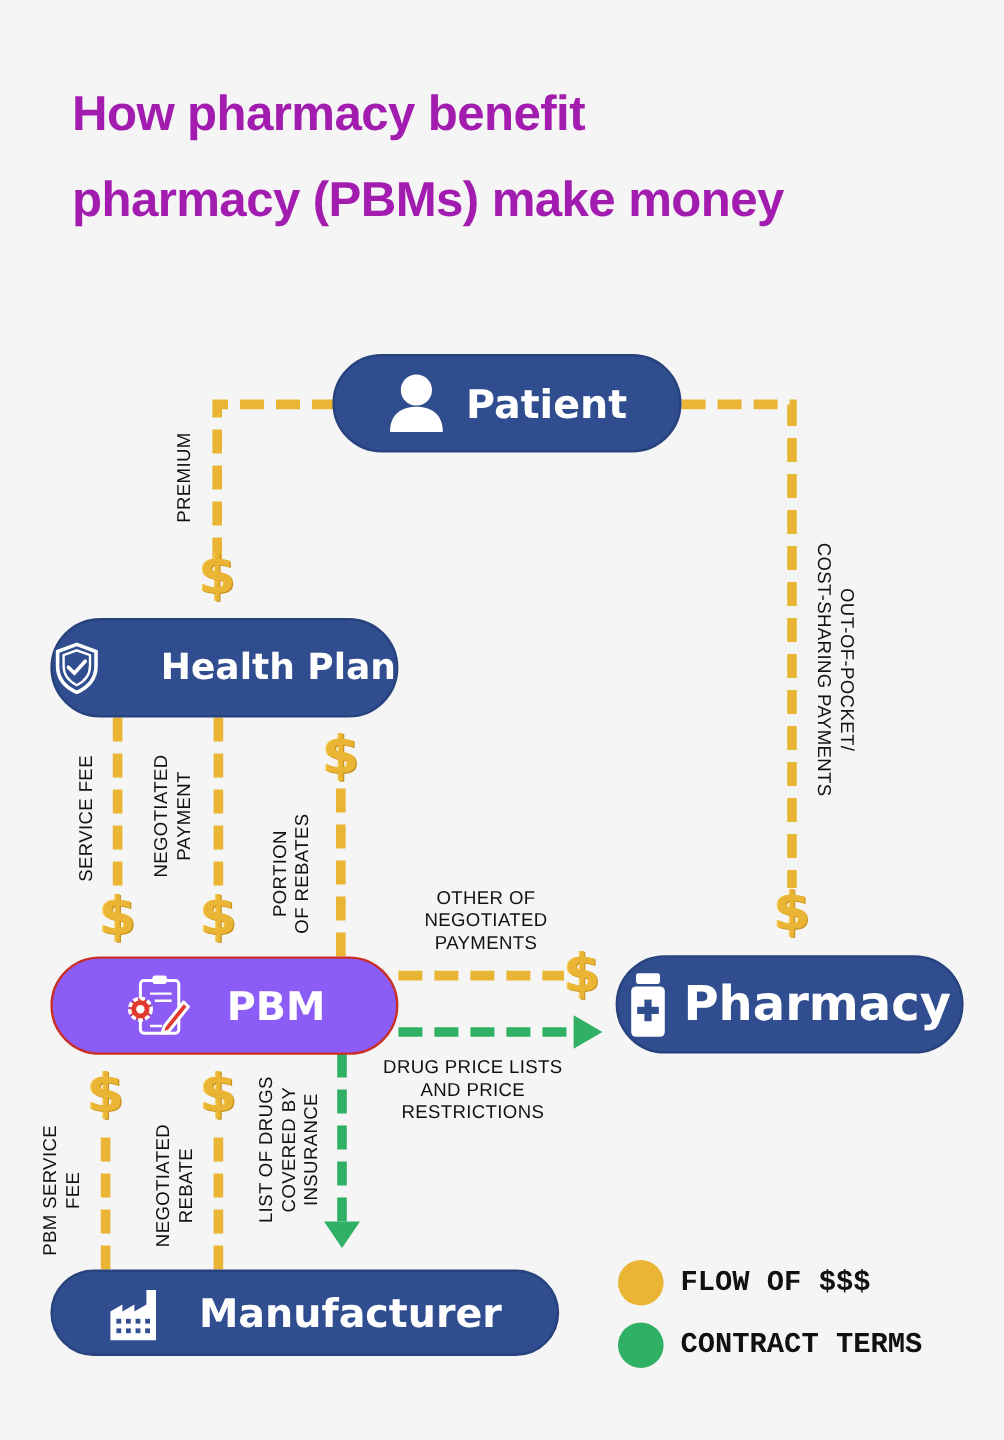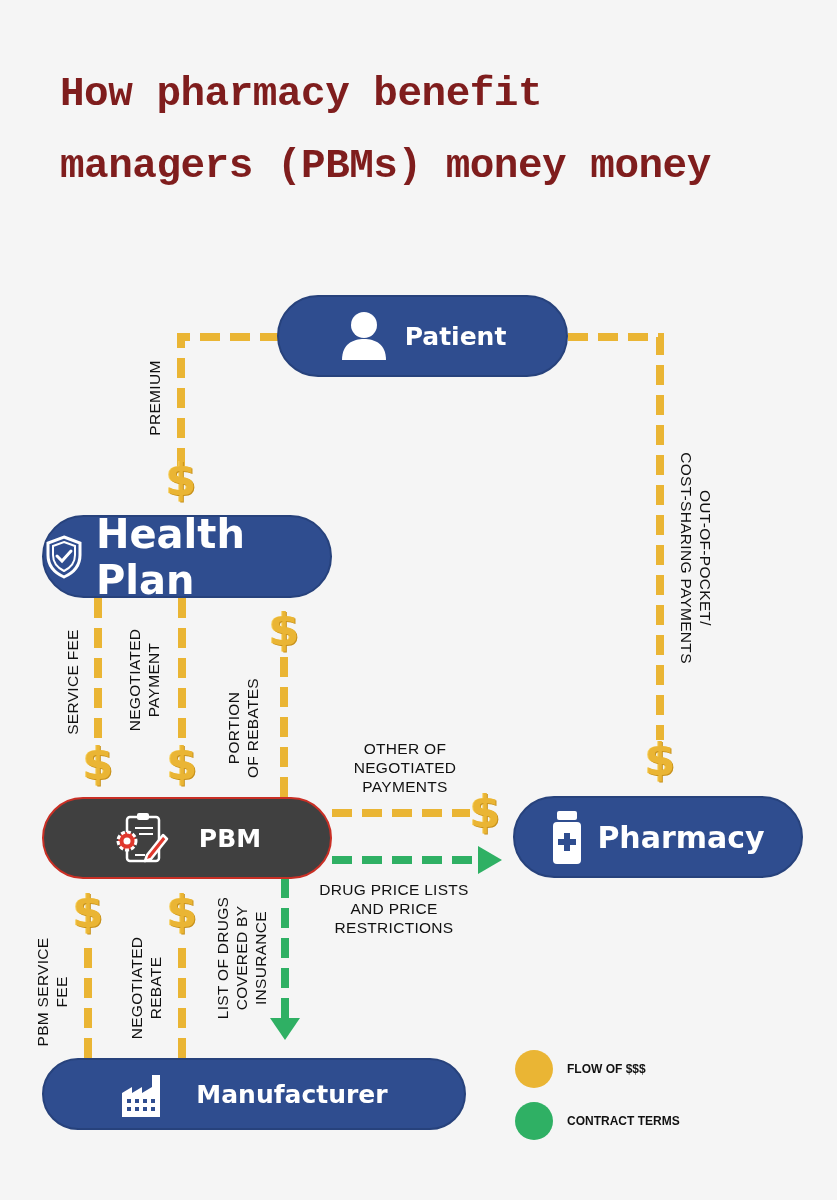"How pharmacy benefit" .title { color: #7f1d1d -> #a21caf; font-family: Liberation Mono, monospace -> Liberation Sans, sans-serif }
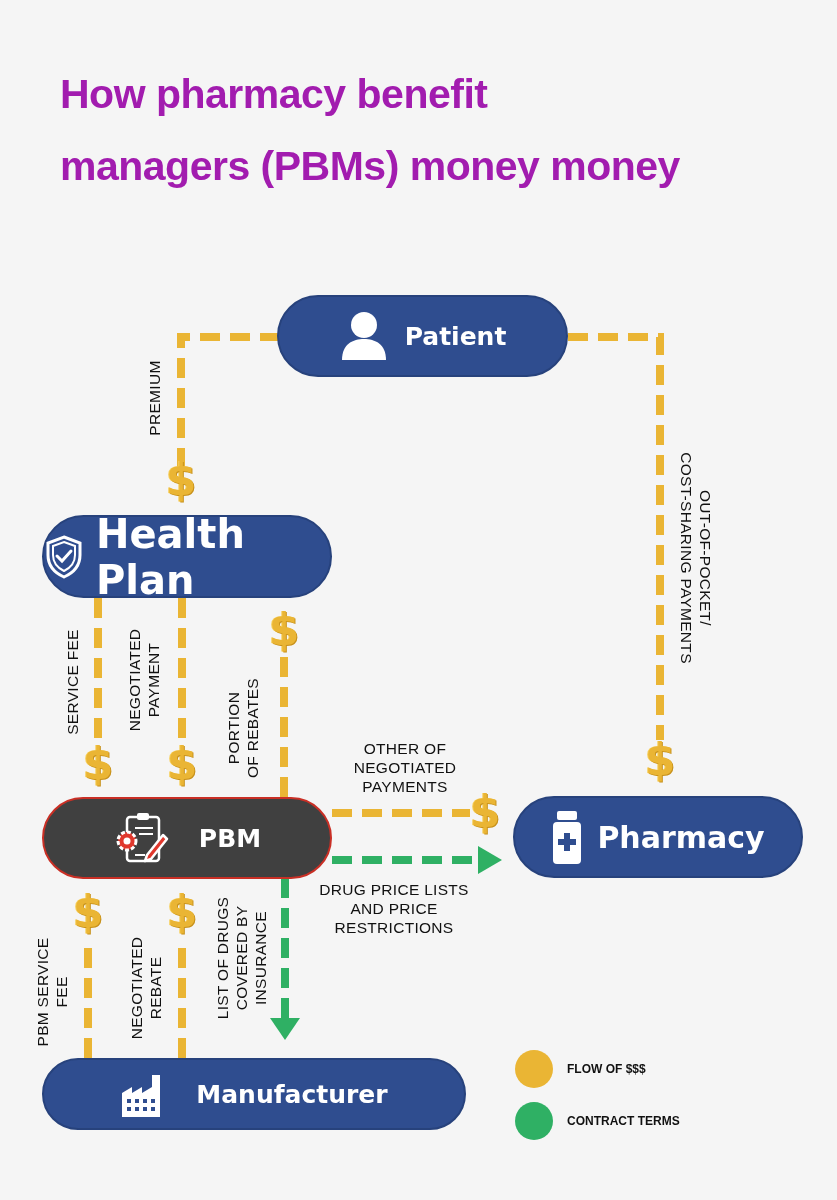"managers (PBMs) money money" span { text: managers (PBMs) money -> pharmacy (PBMs) make }
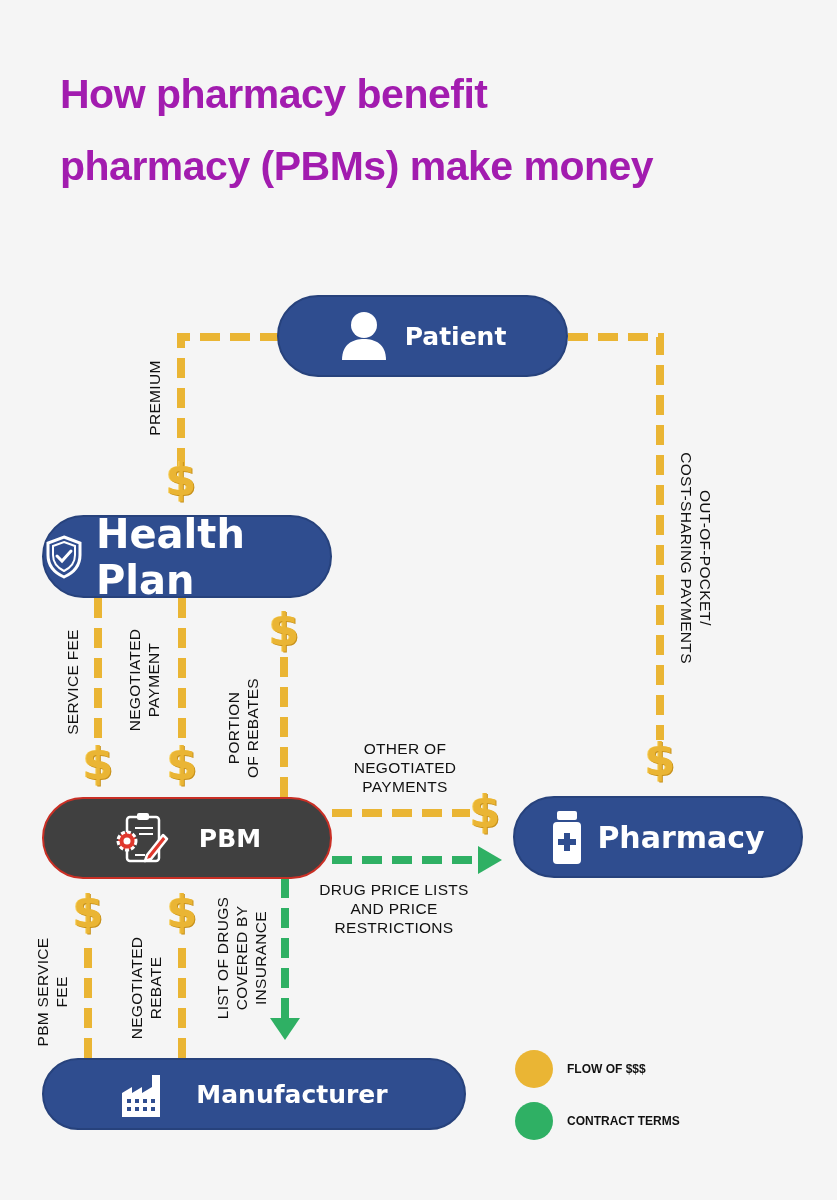"Patient" .node { font-size: 25px -> 33px }
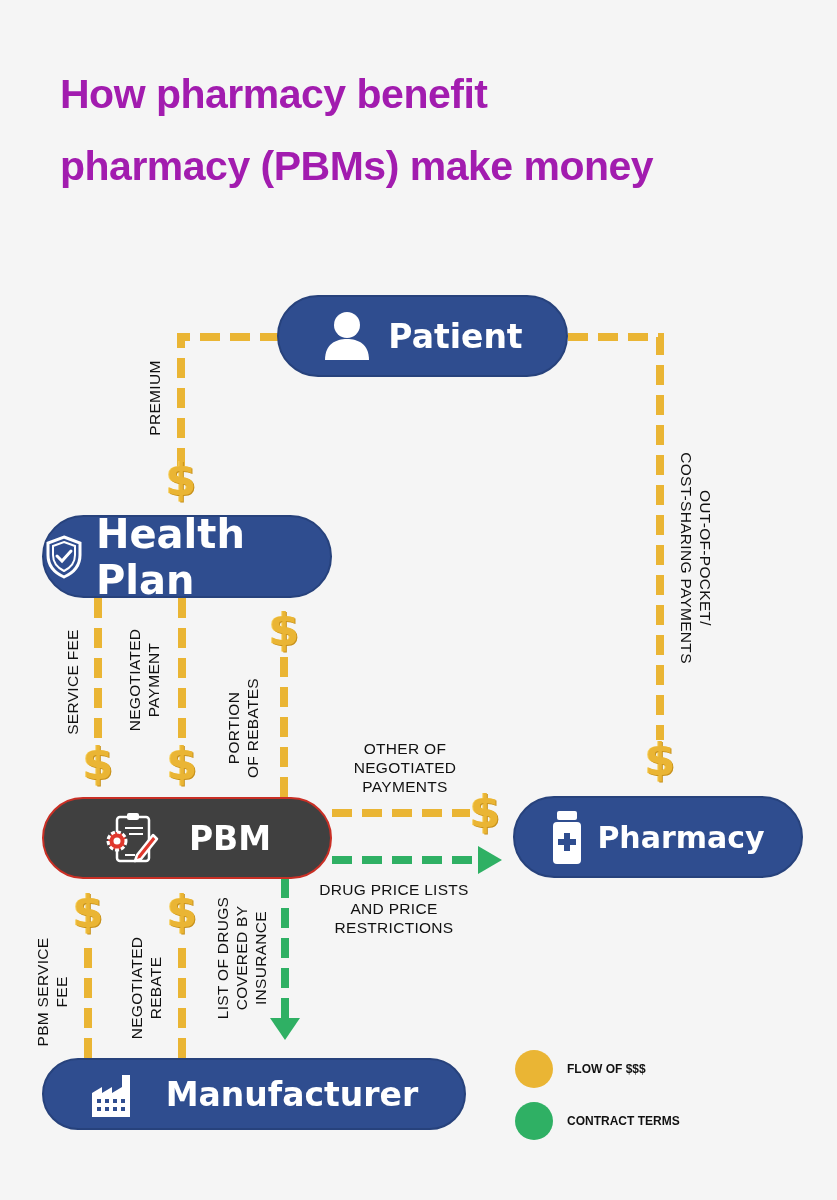"Health Plan" div.node { font-size: 40px -> 30px }
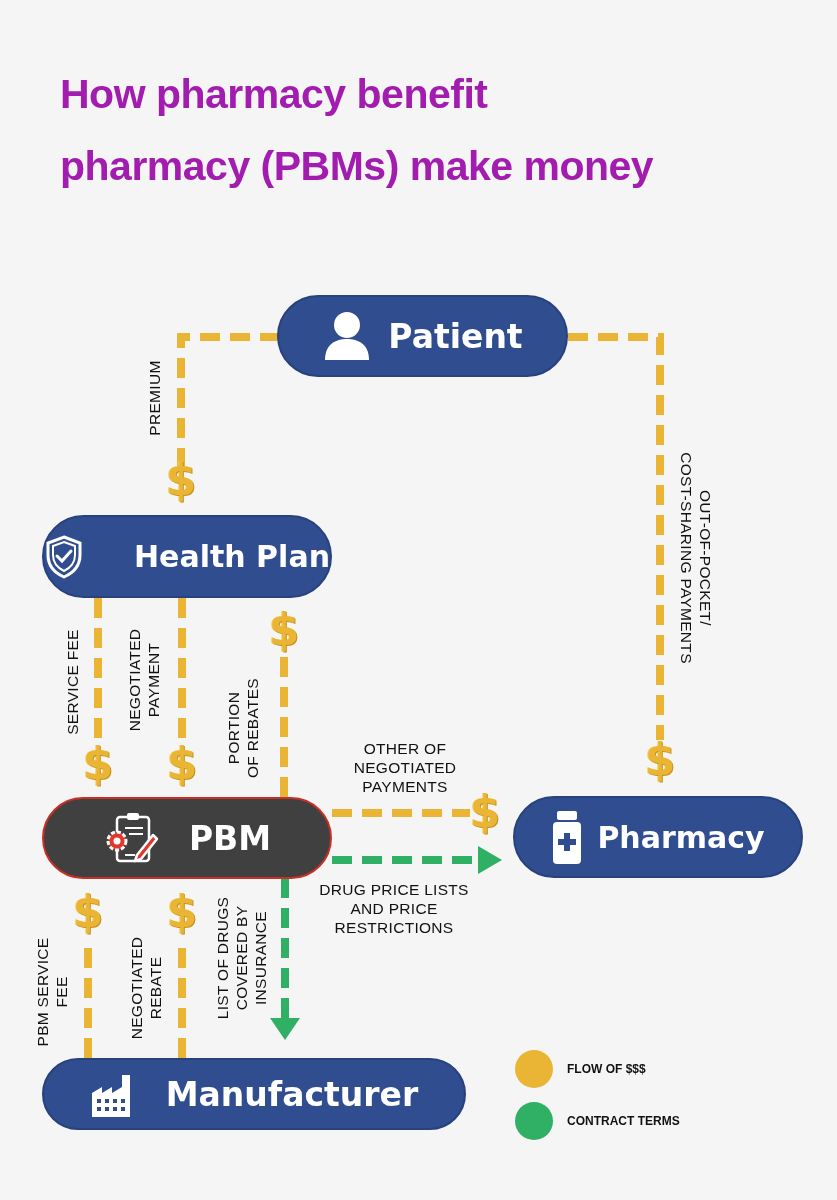"PBM" .node.red { background: #404040 -> #8b5cf6 }
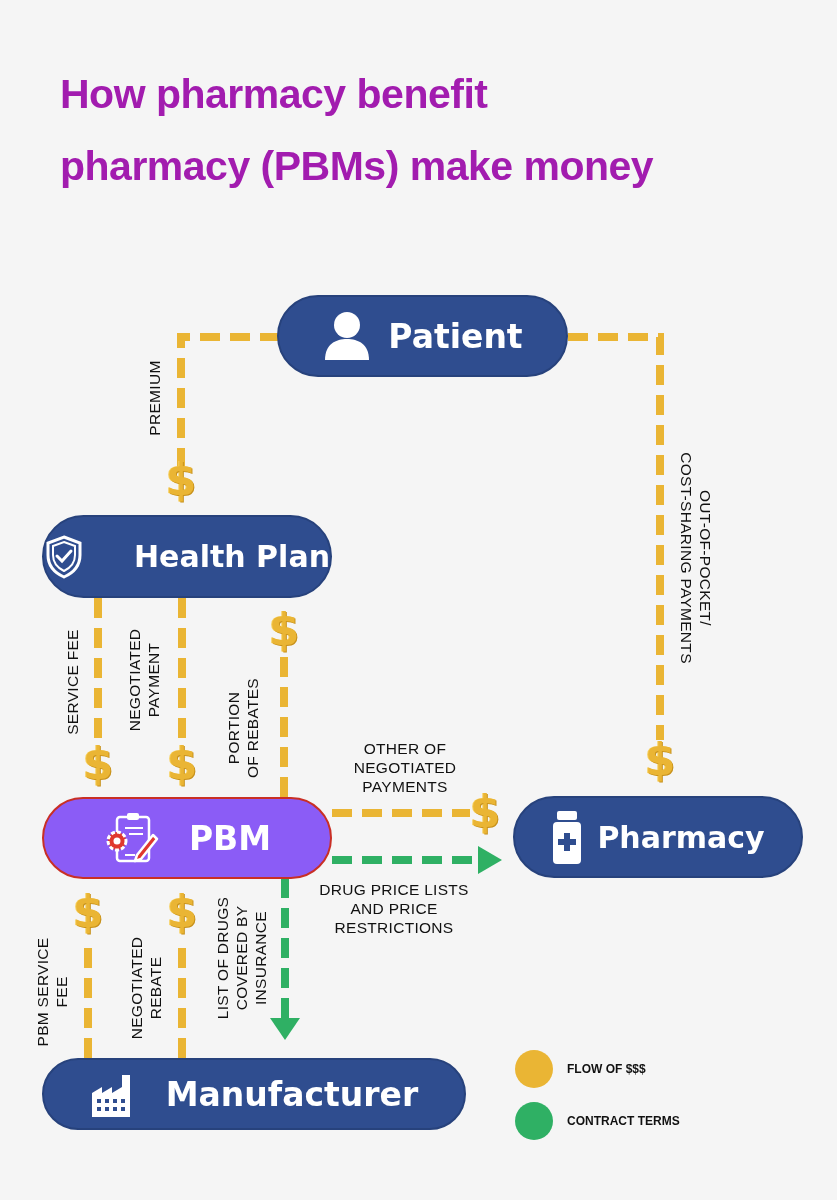"Pharmacy" div.node { font-size: 30px -> 40px }
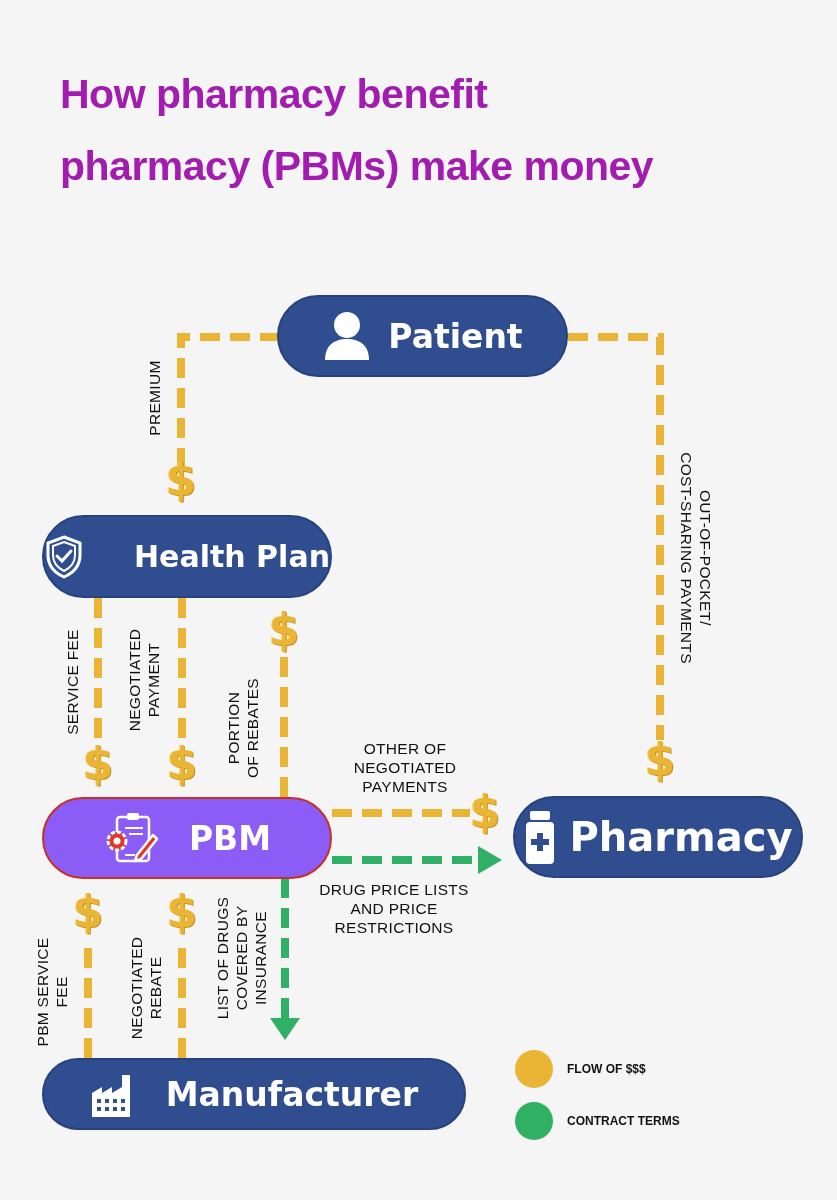"FLOW OF $$$" .legend .txt { font-family: Liberation Sans, sans-serif -> Liberation Mono, monospace; font-size: 12px -> 24px }
